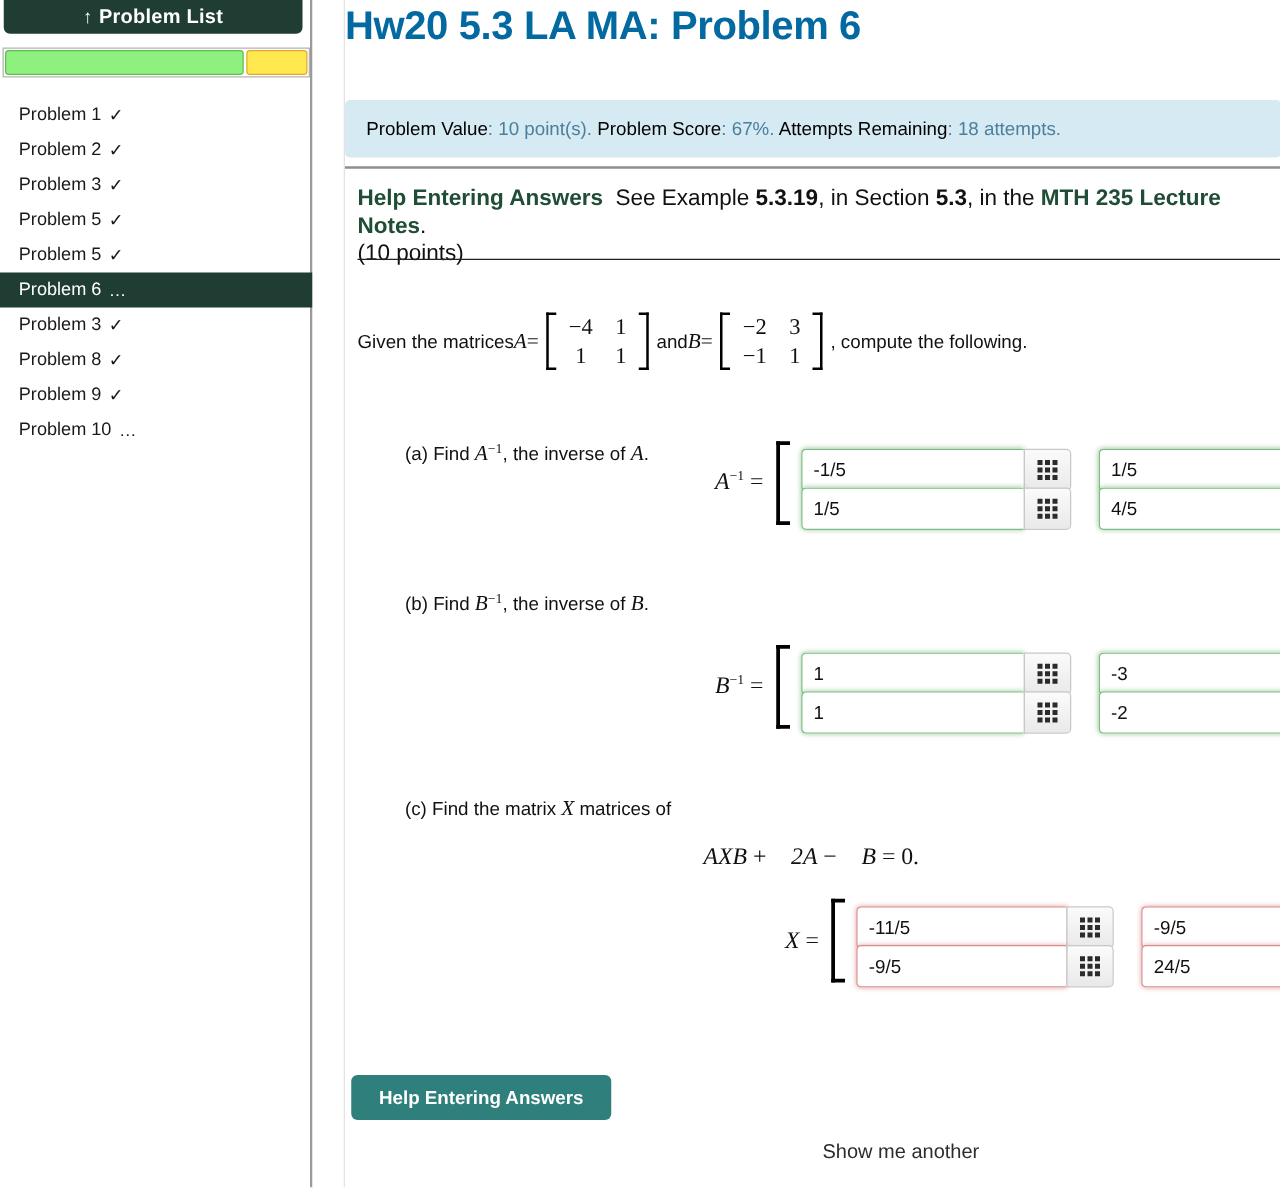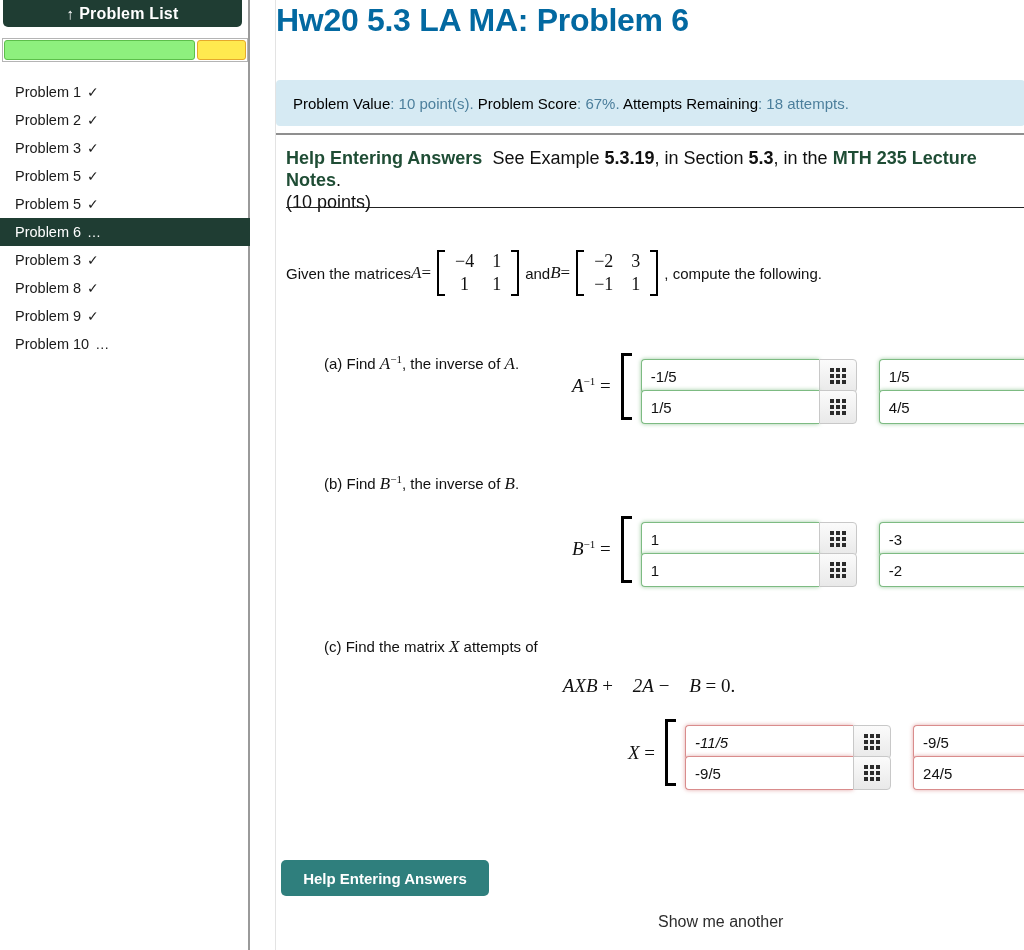"attempts of" span { text: attempts -> matrices }
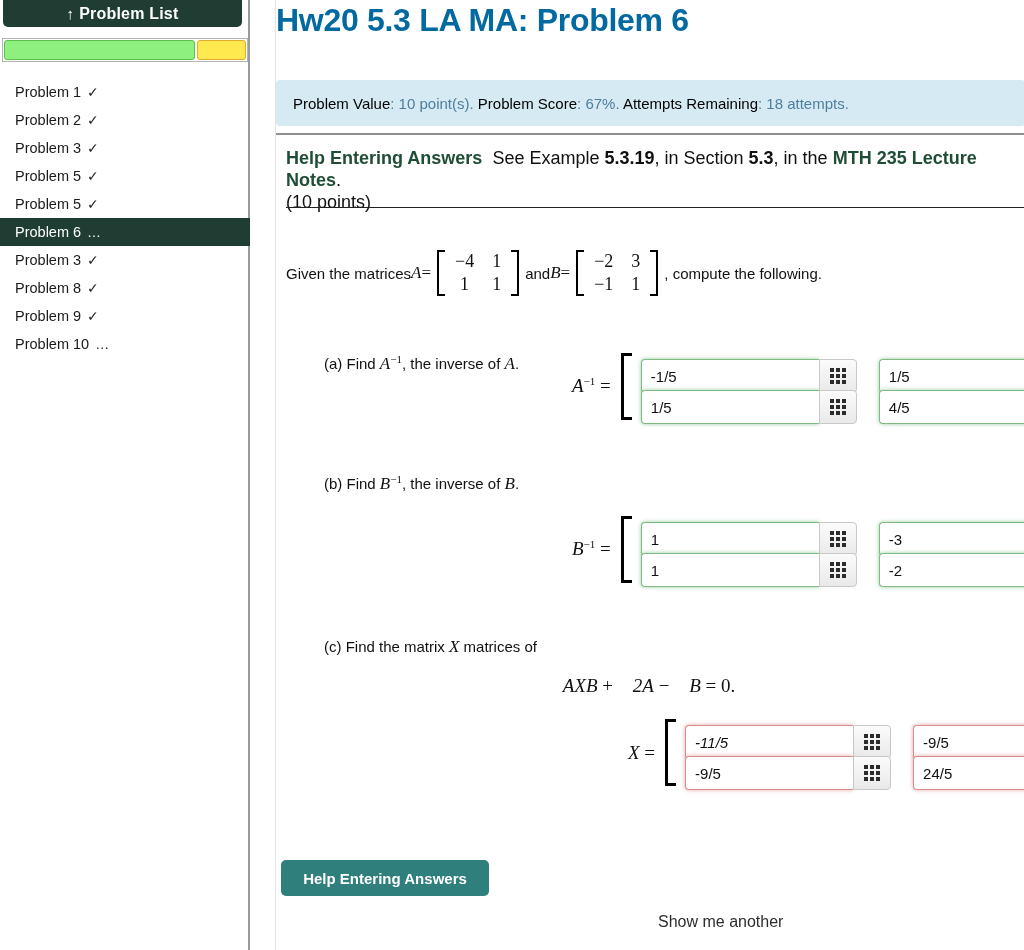"-11/5" input { font-style: italic -> none }
